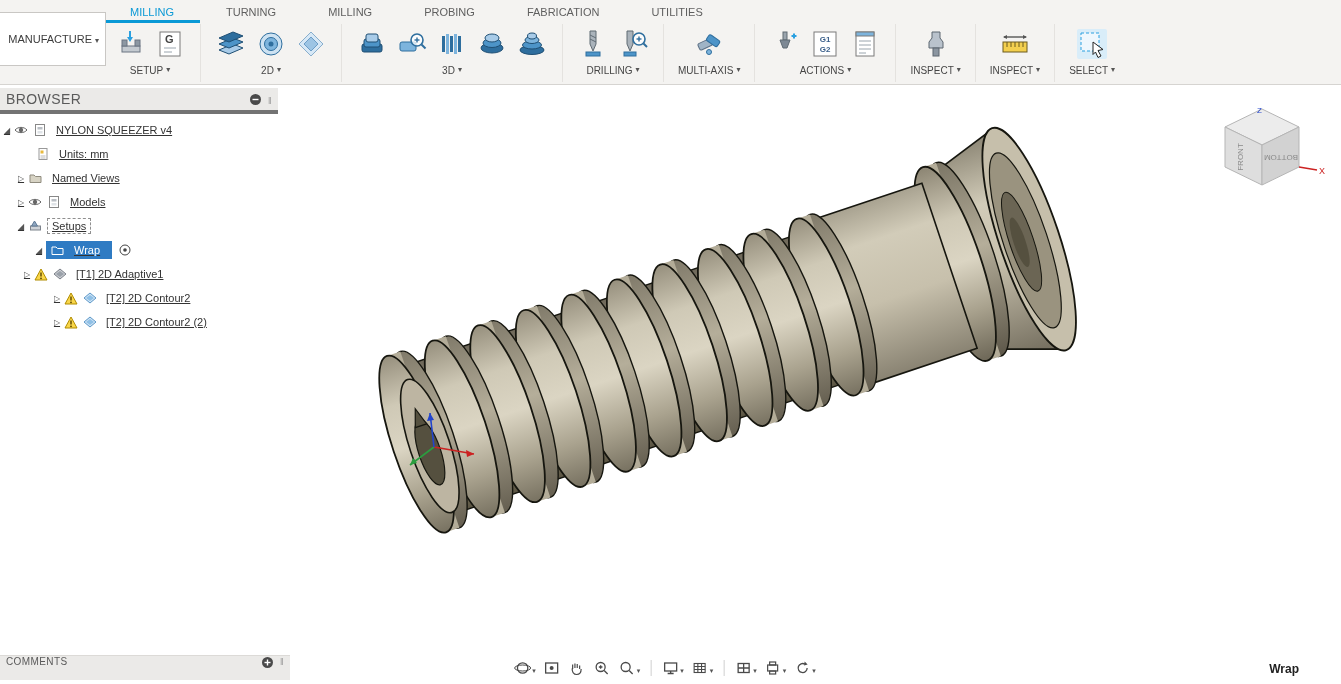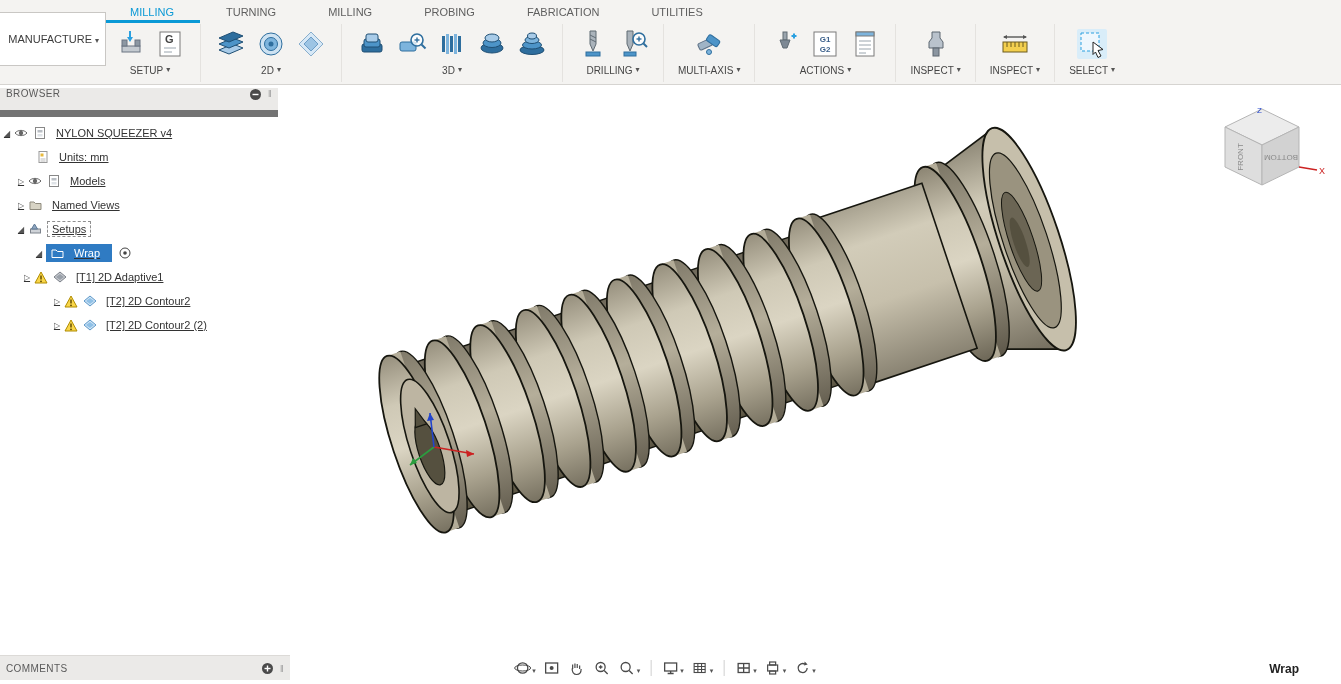"BROWSER" .phead { align-items: flex-start -> center; border-bottom: 7px solid #737373 -> 4px solid #737373; font-size: 10px -> 14px }
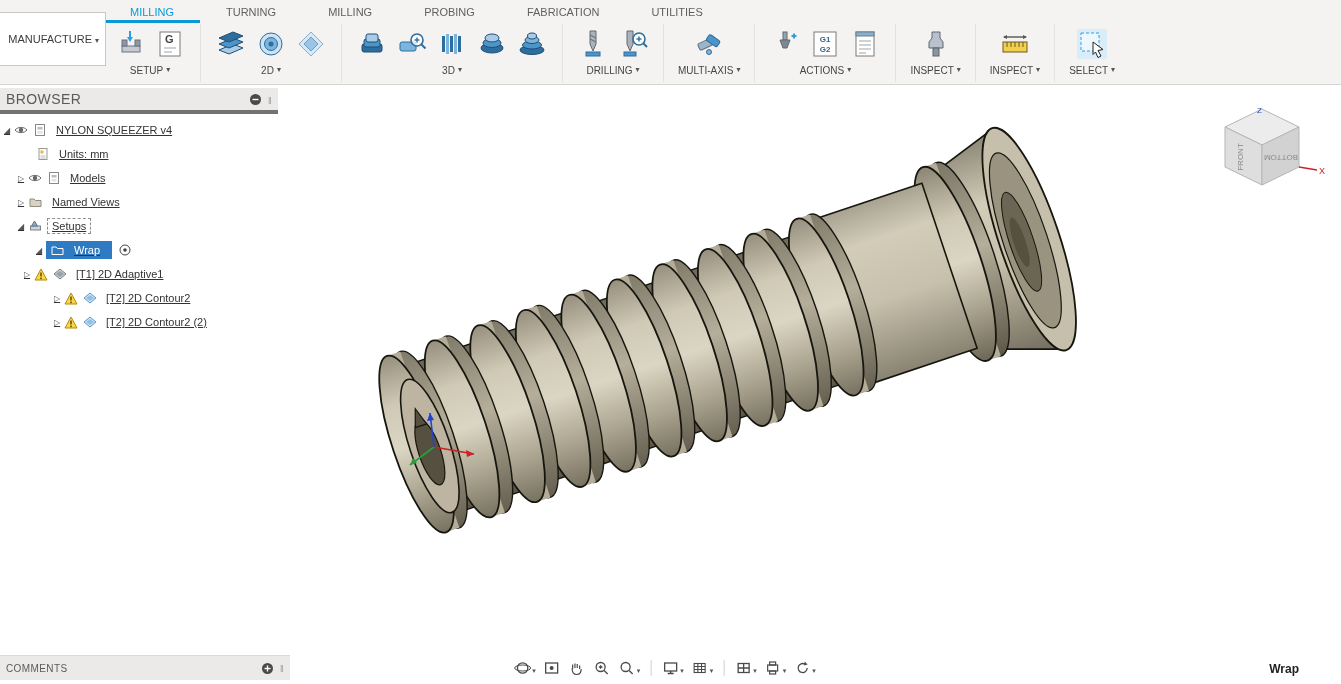"Models" div.trow { order: before "Named Views" -> after "Named Views" }
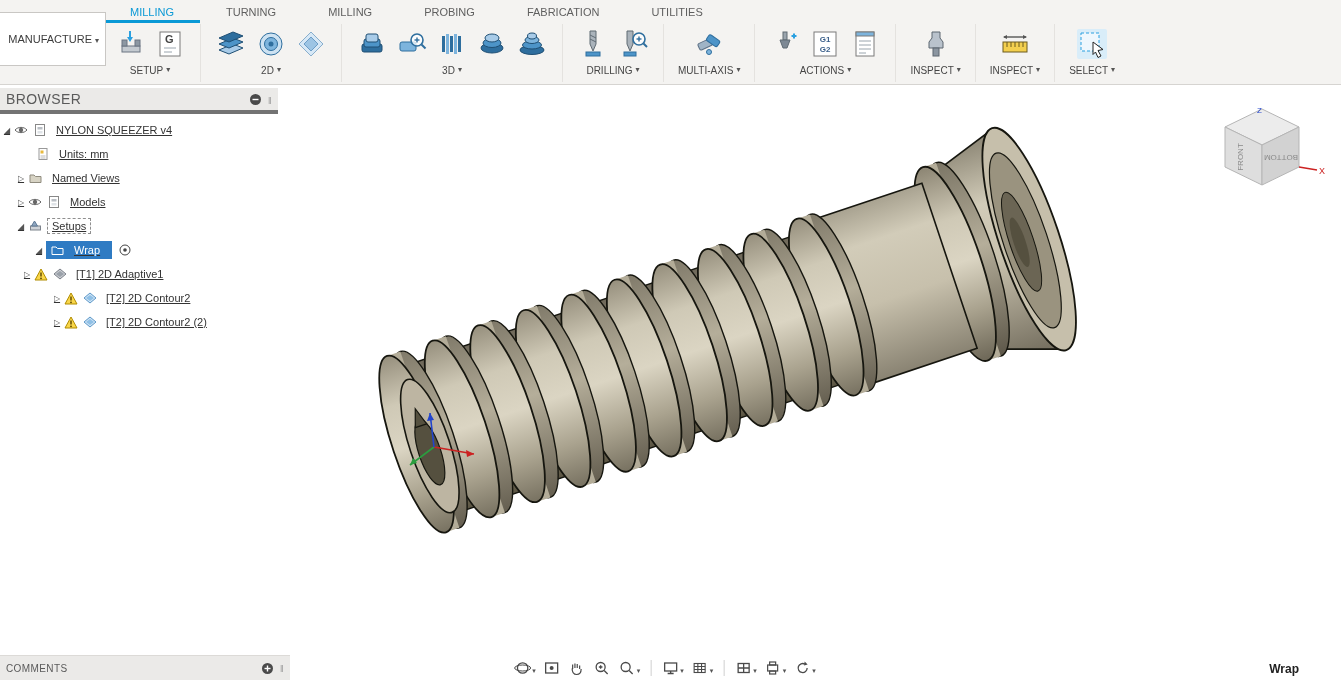"COMMENTS" .comments { align-items: center -> flex-start }
